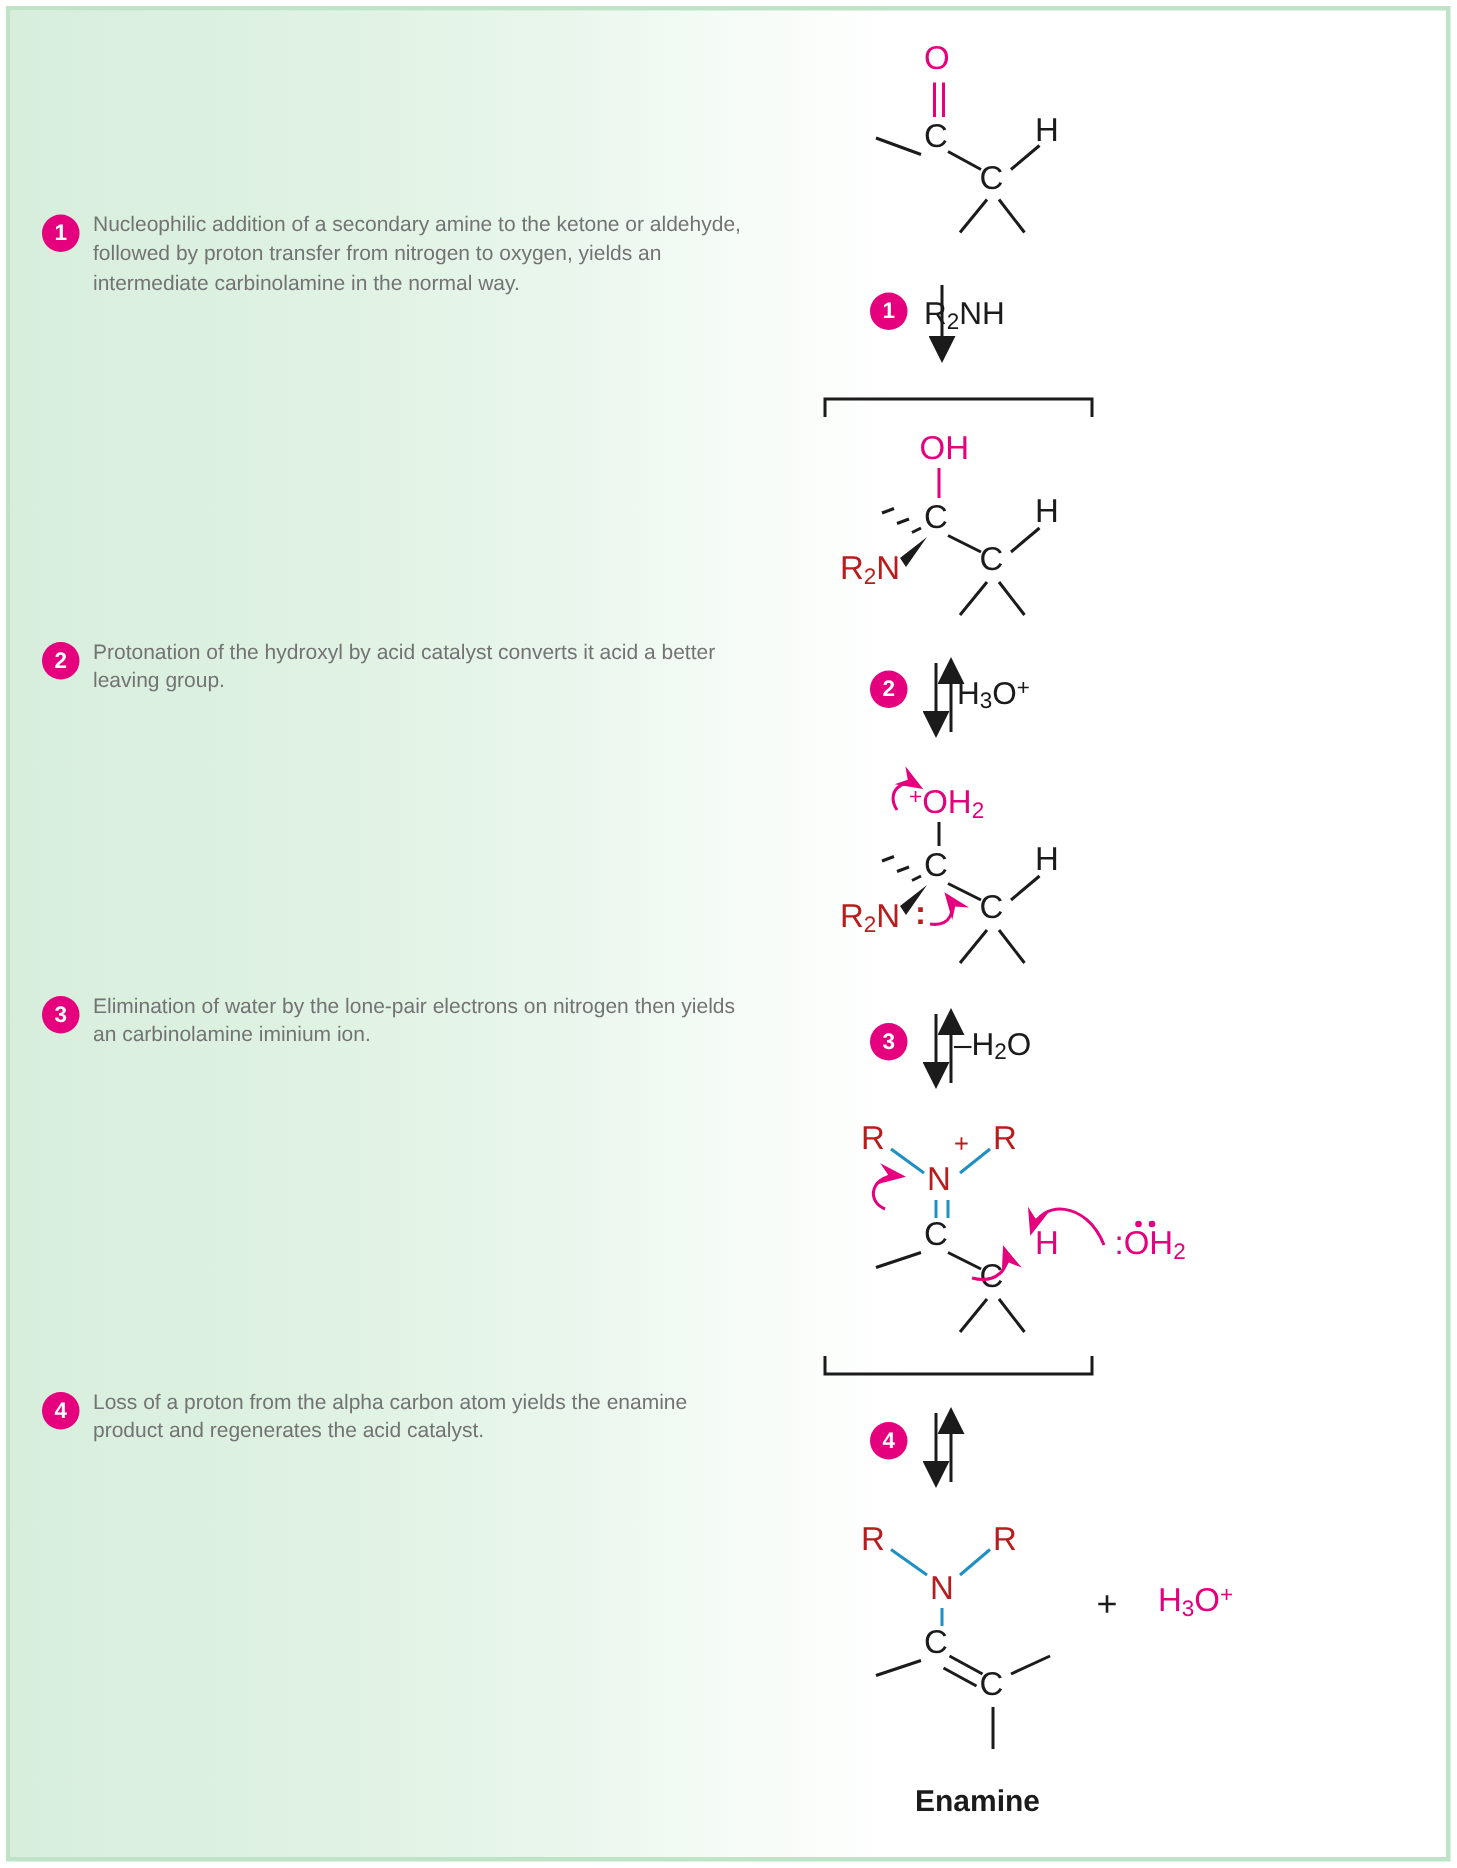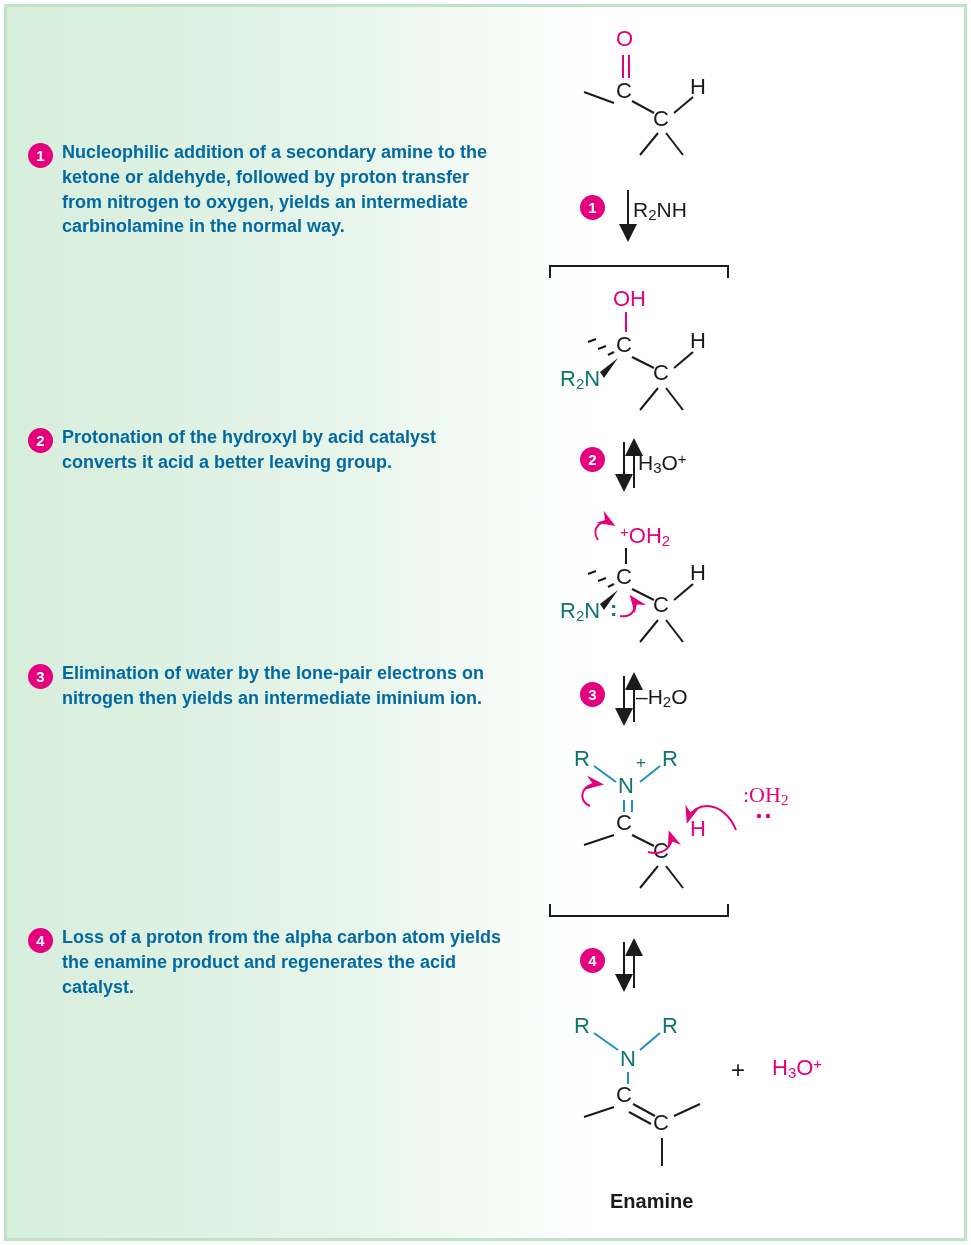"Nucleophilic addition of a secondary" .step-text { color: #0369a1 -> #737373; font-size: 18px -> 14px; font-weight: bold -> none }
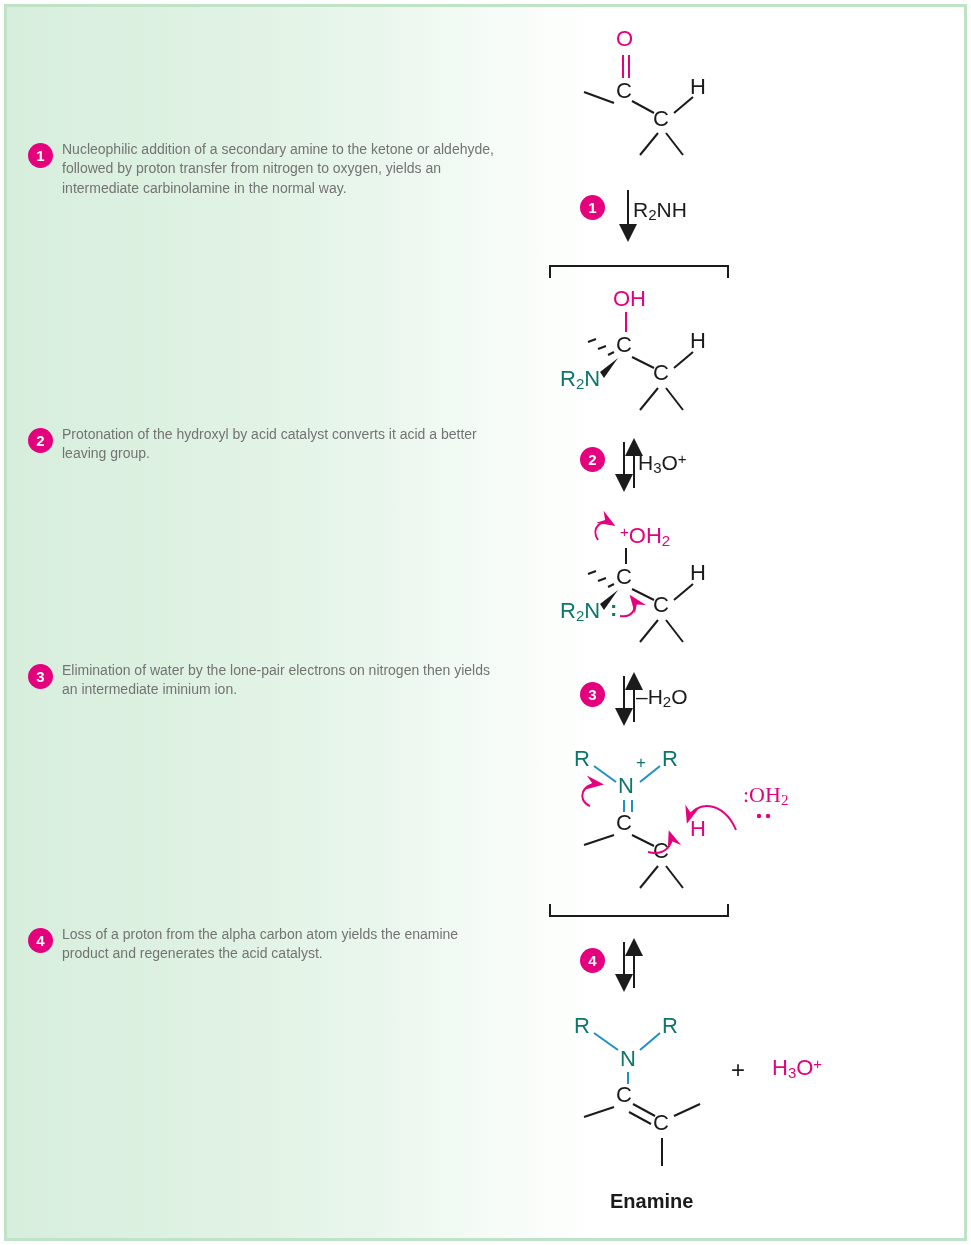"R2NH" div.reagent { left: 105px -> 88px }
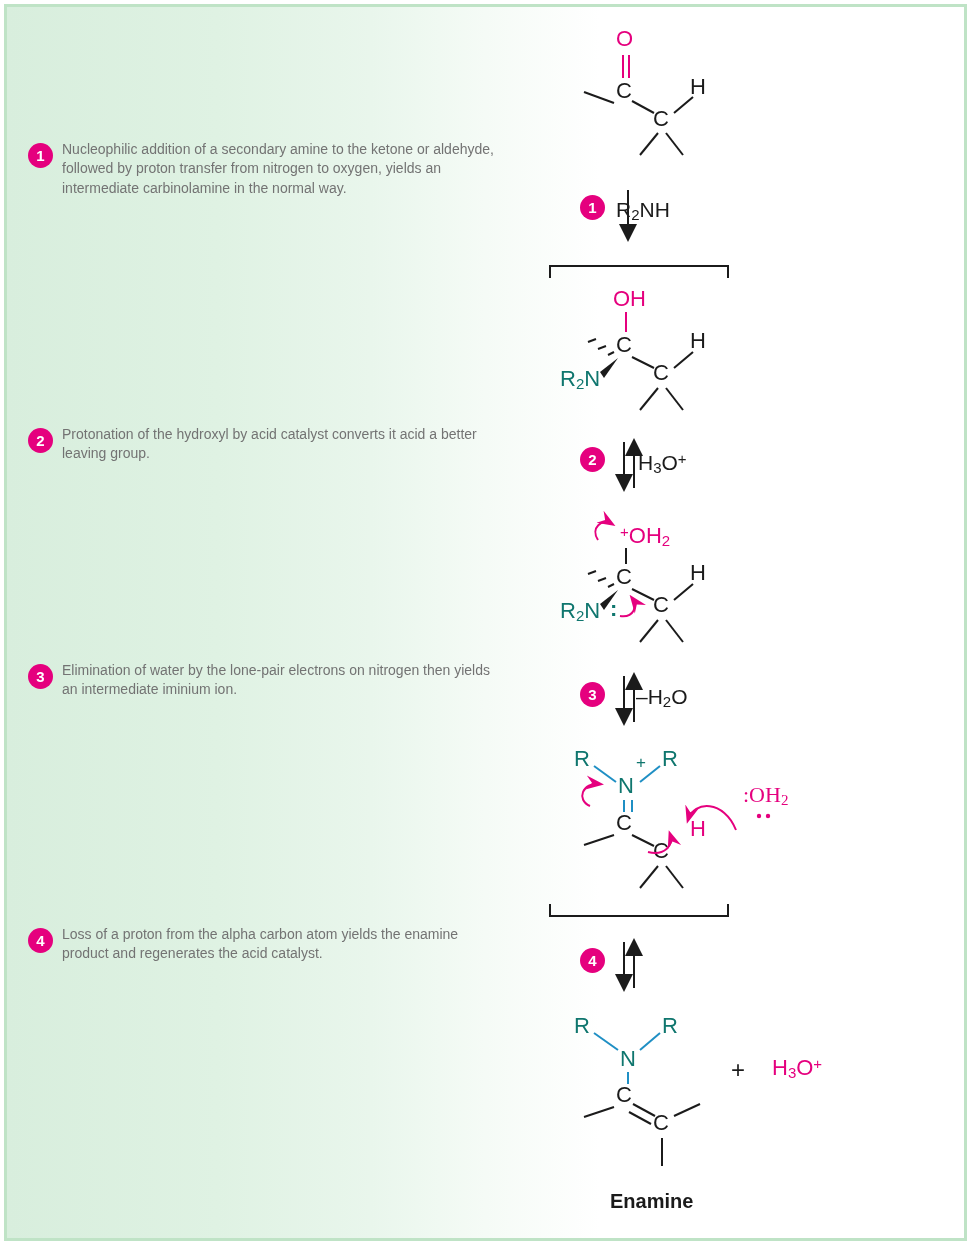"R2N" .atom.blue { color: #0f766e -> #b91c1c }
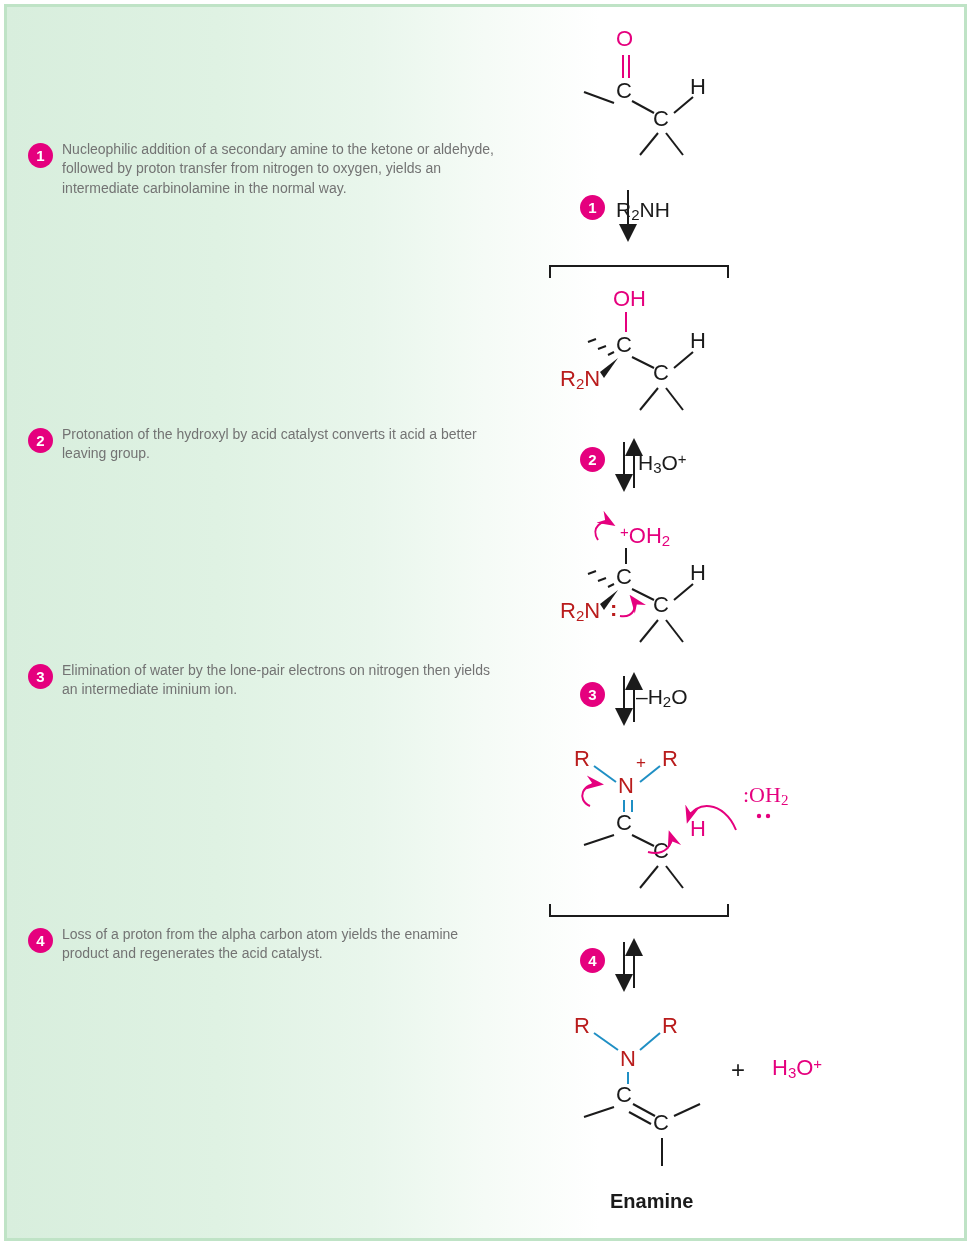"+OH2" div.atom { margin-left: 14px -> none }
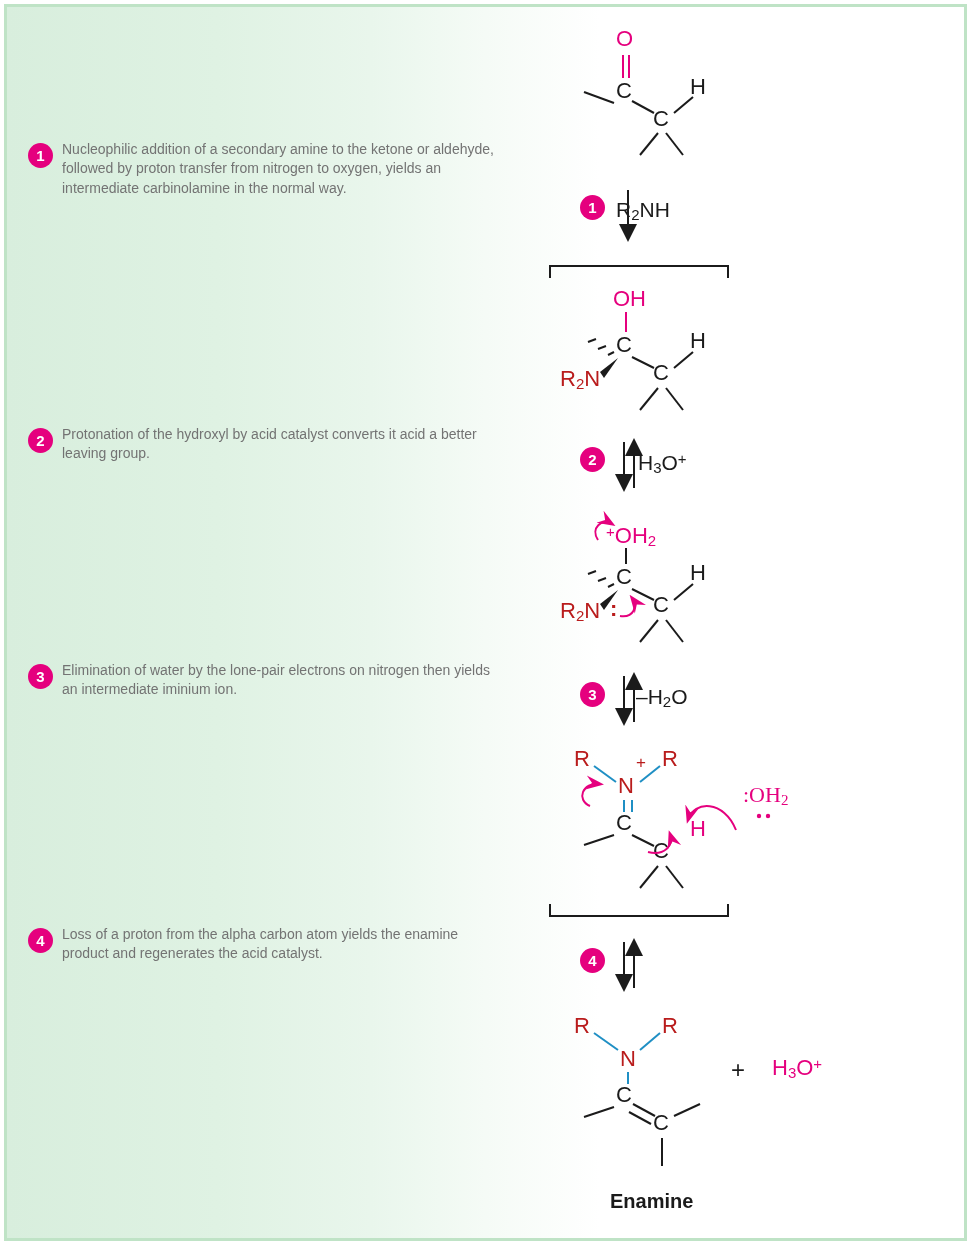"Elimination of water by the" div.step-text { text: intermediate -> carbinolamine }
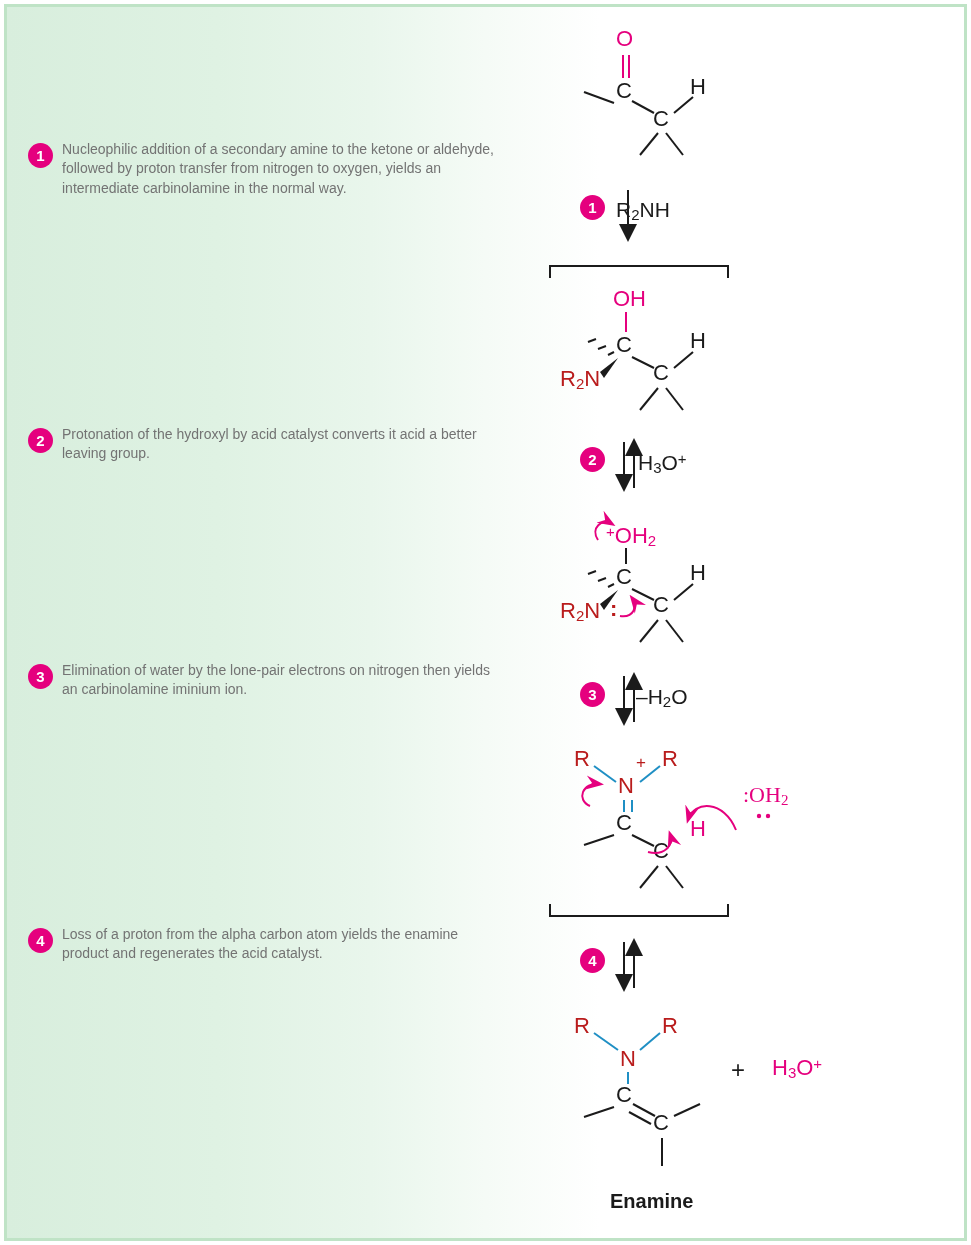":OH2" div.atom { font-family: Liberation Serif, serif -> none; top: 784px -> 818px }
